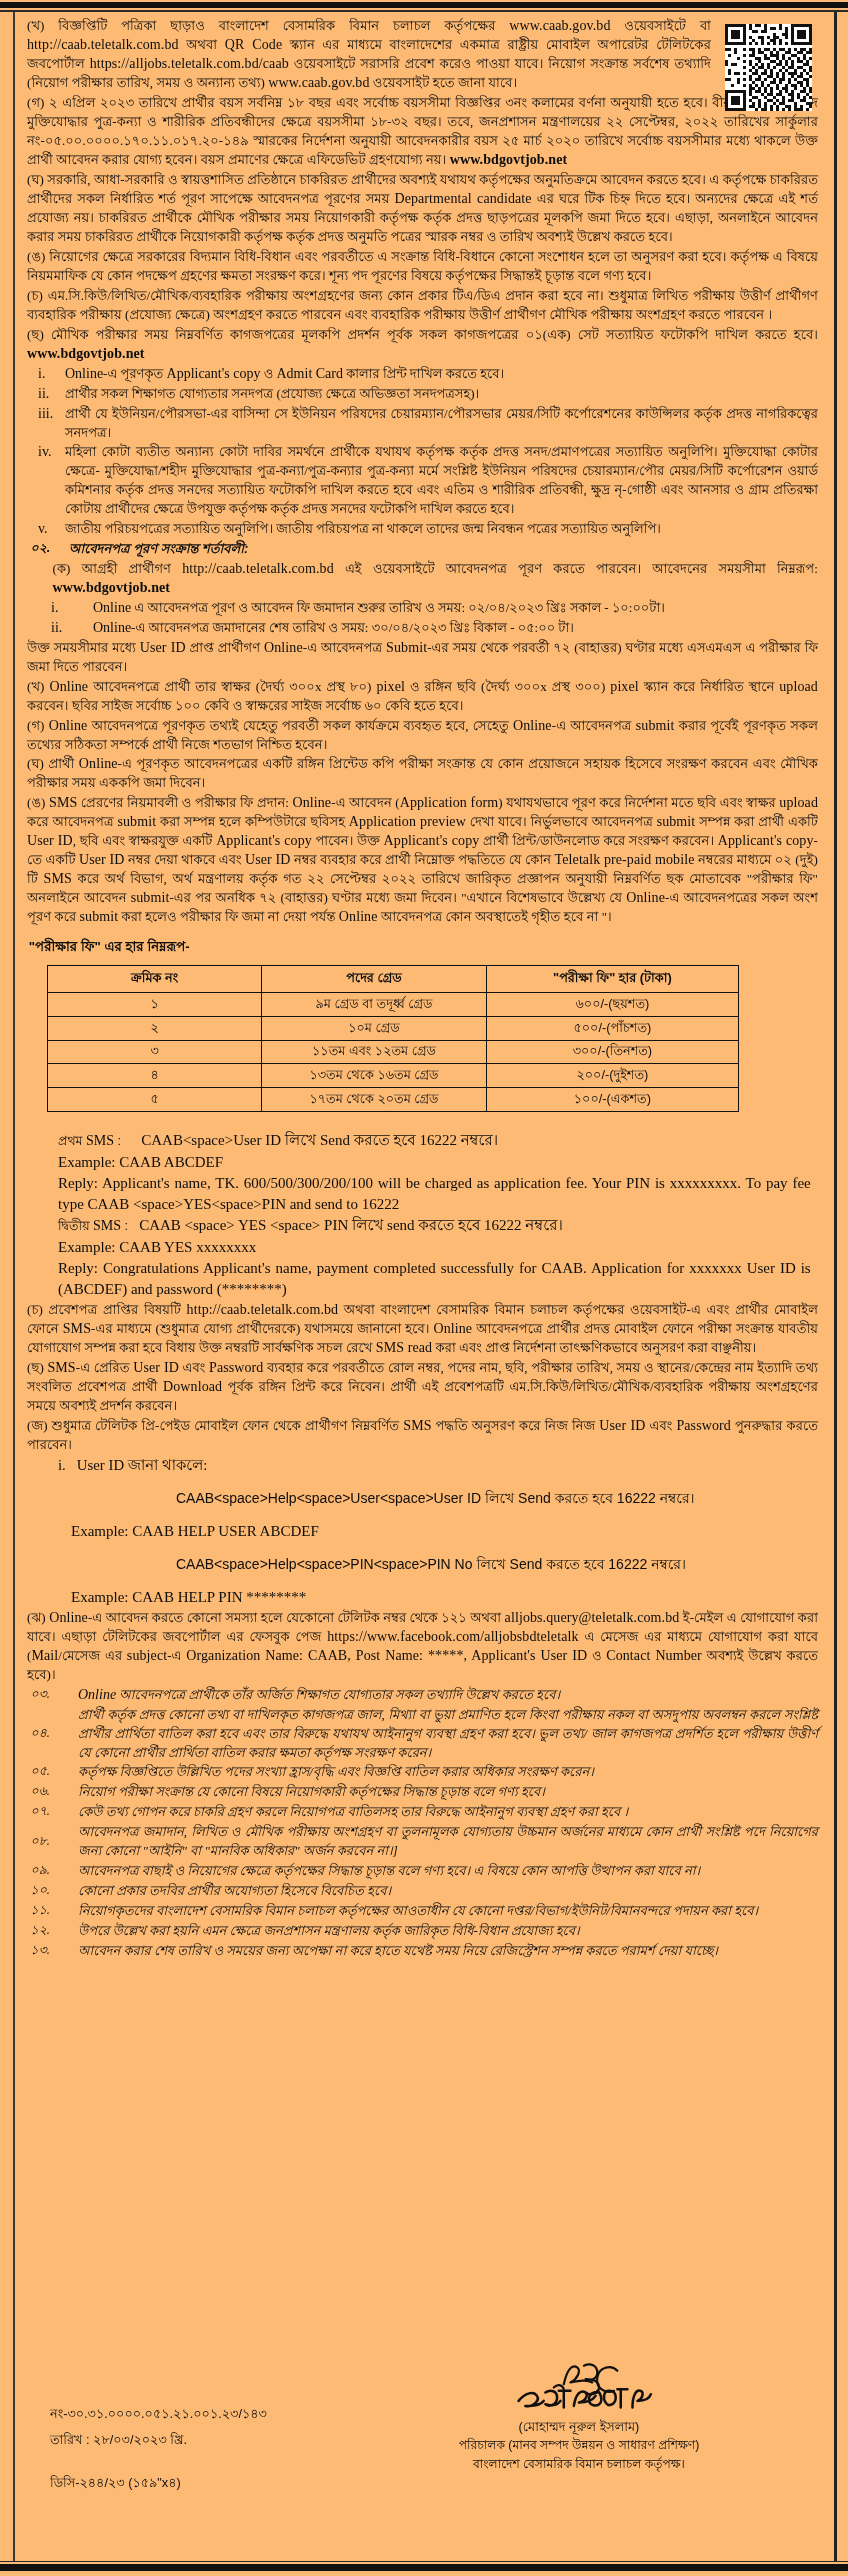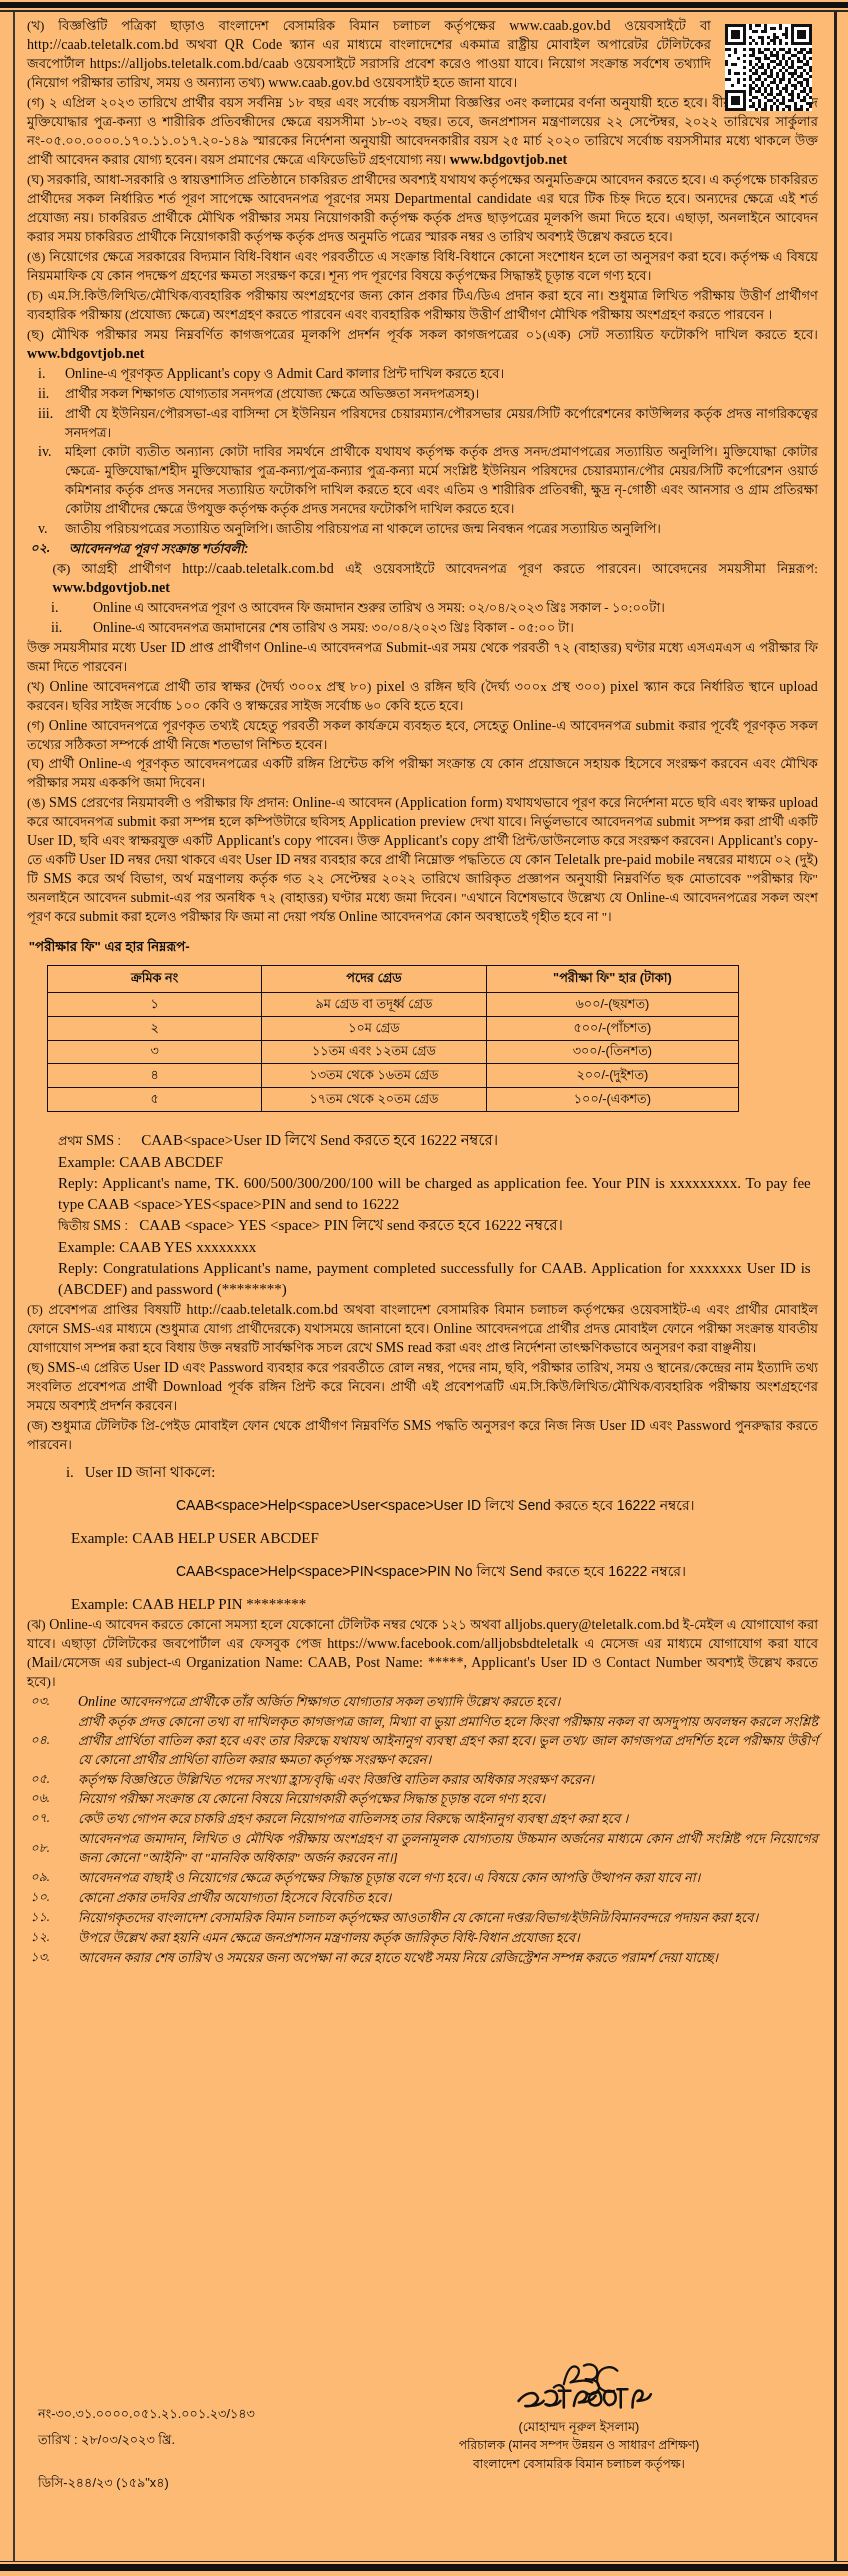"i. User ID জানা থাকলে:" .sms-follow { margin: 8px -> 0 }
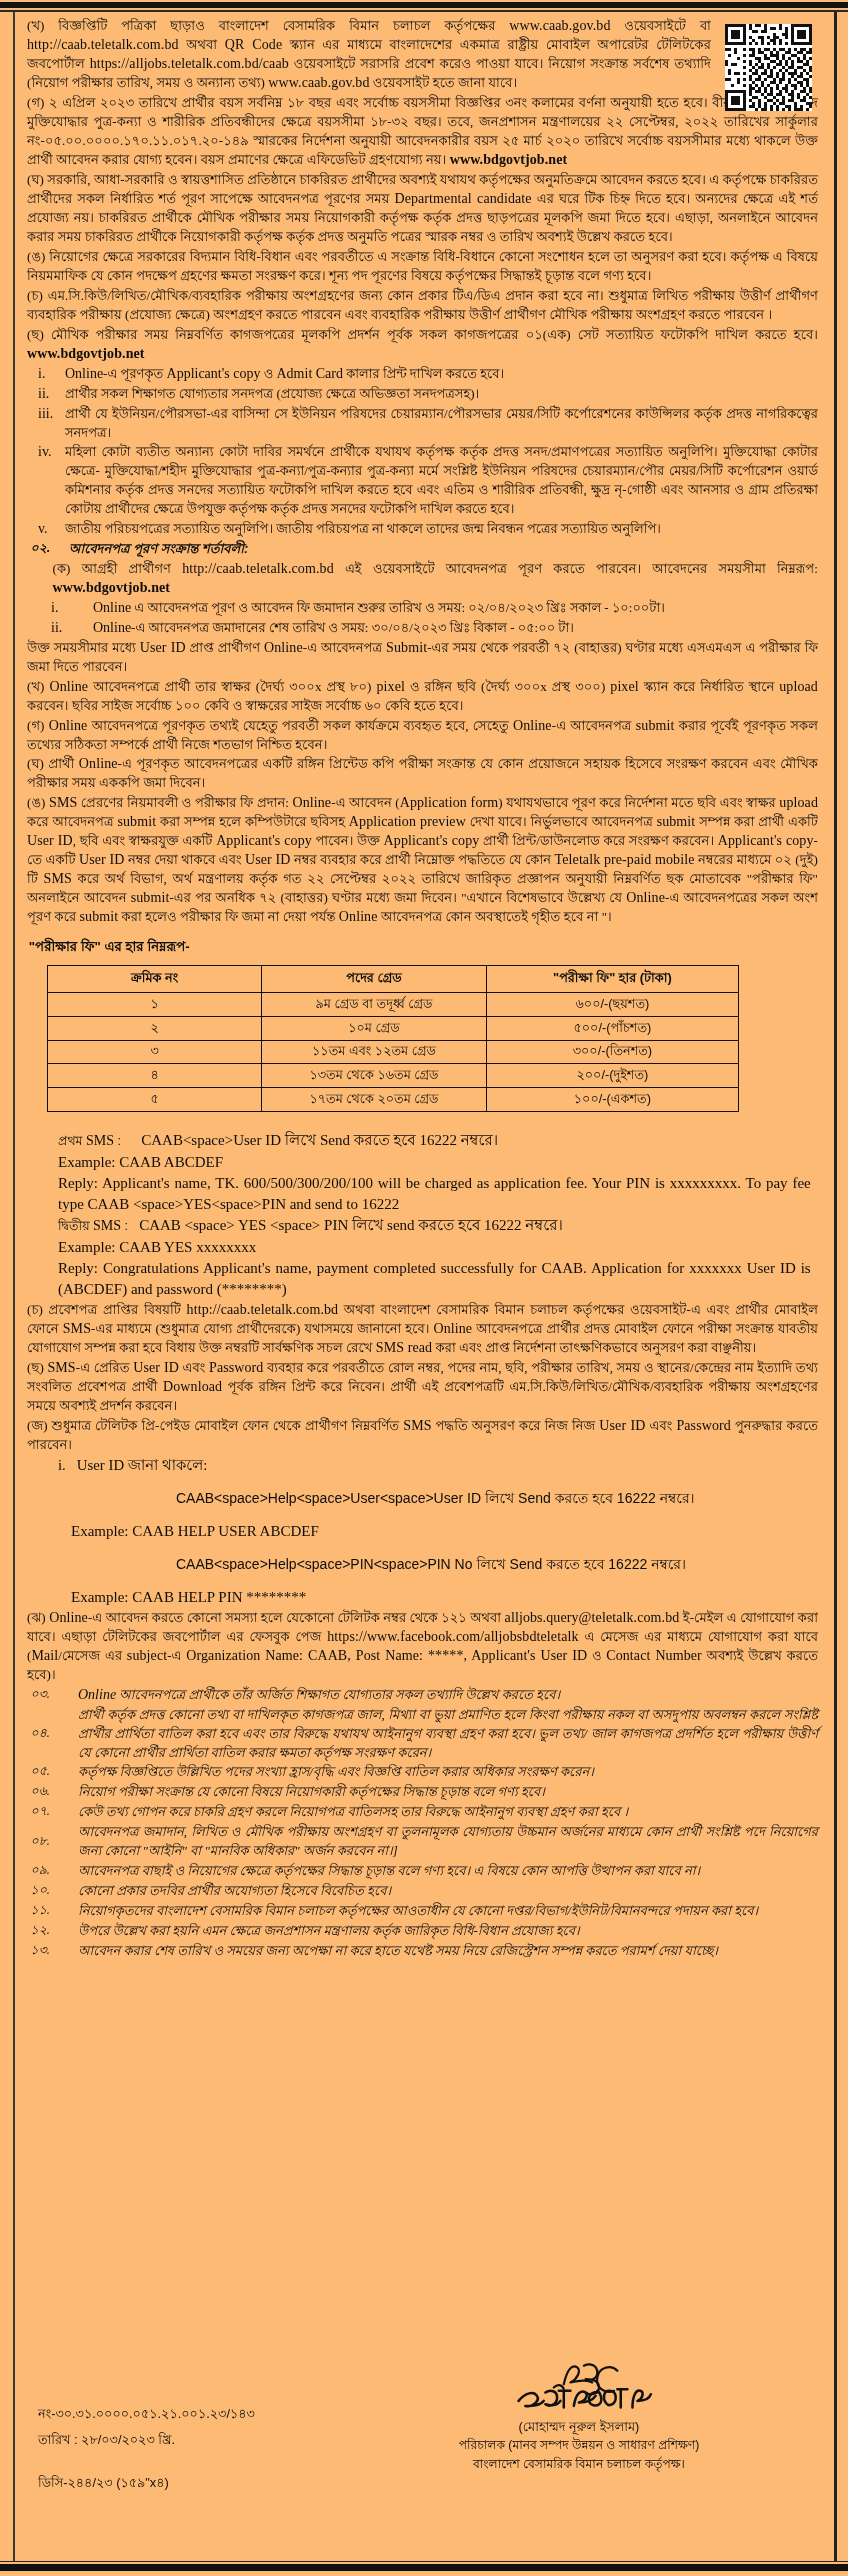"নং-৩০.৩১.০০০০.০৫১.২১.০০১.২৩/১৪৩" .foot-left { left: 11px -> 23px }
